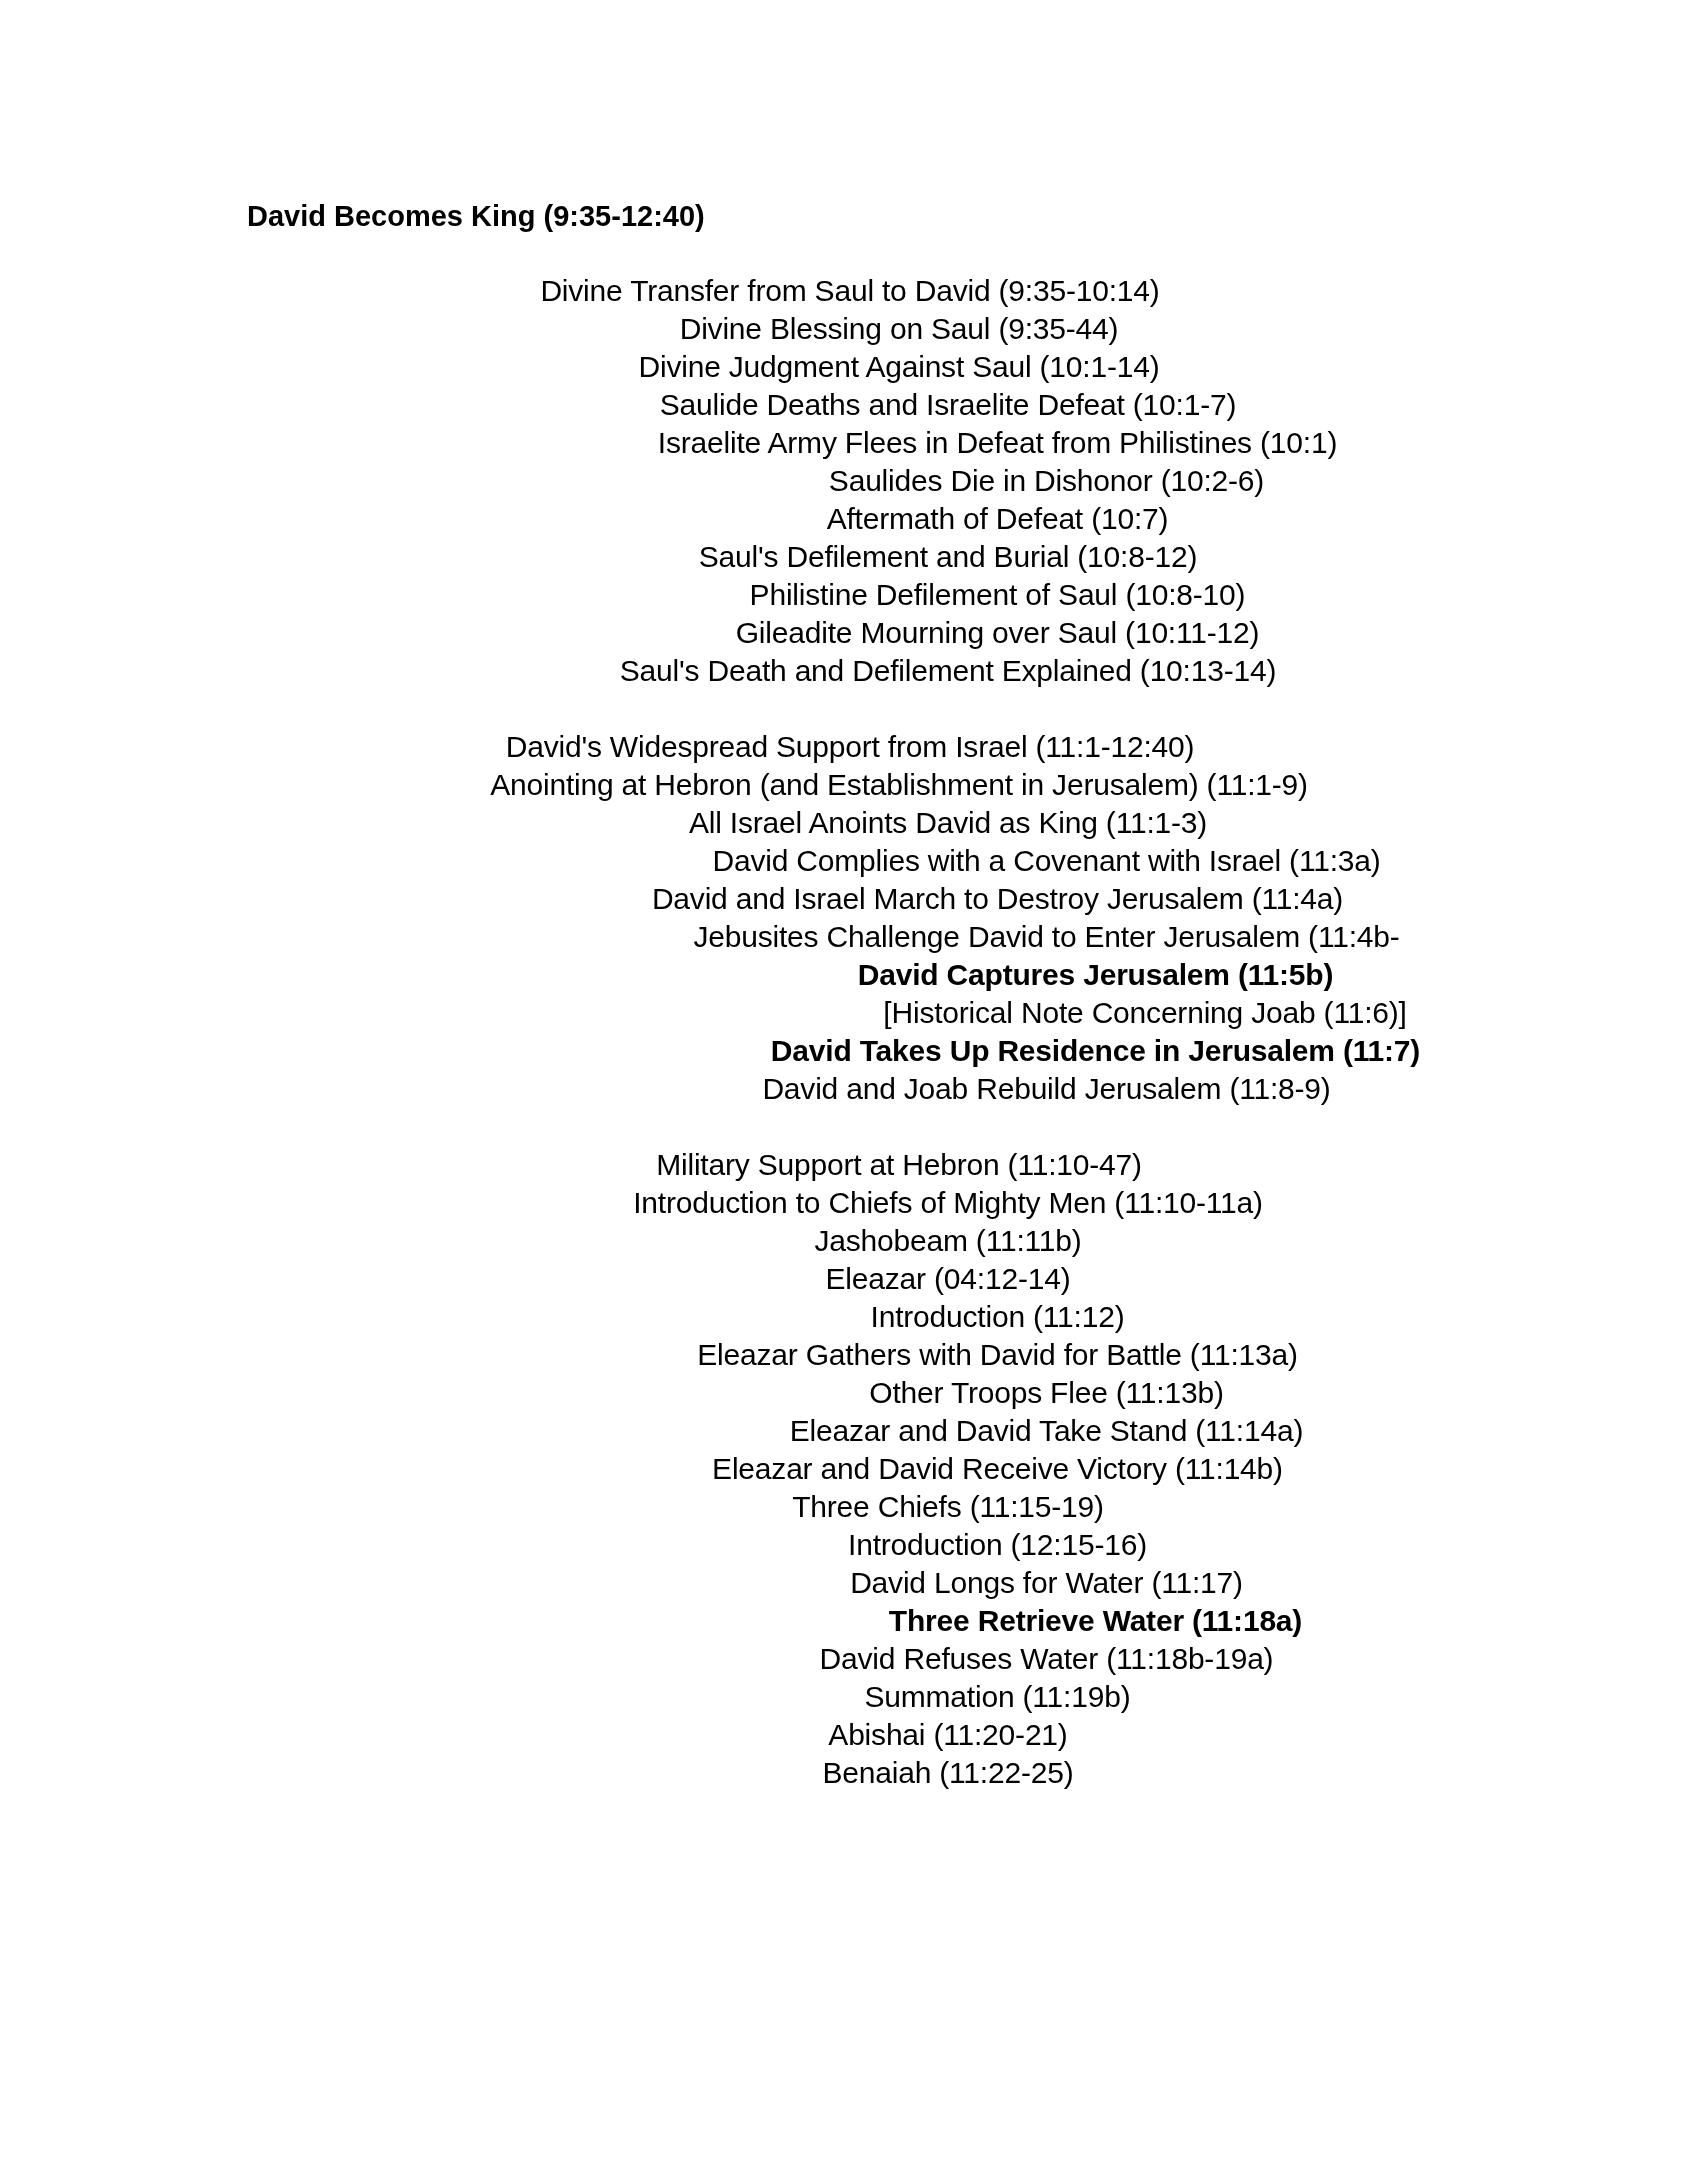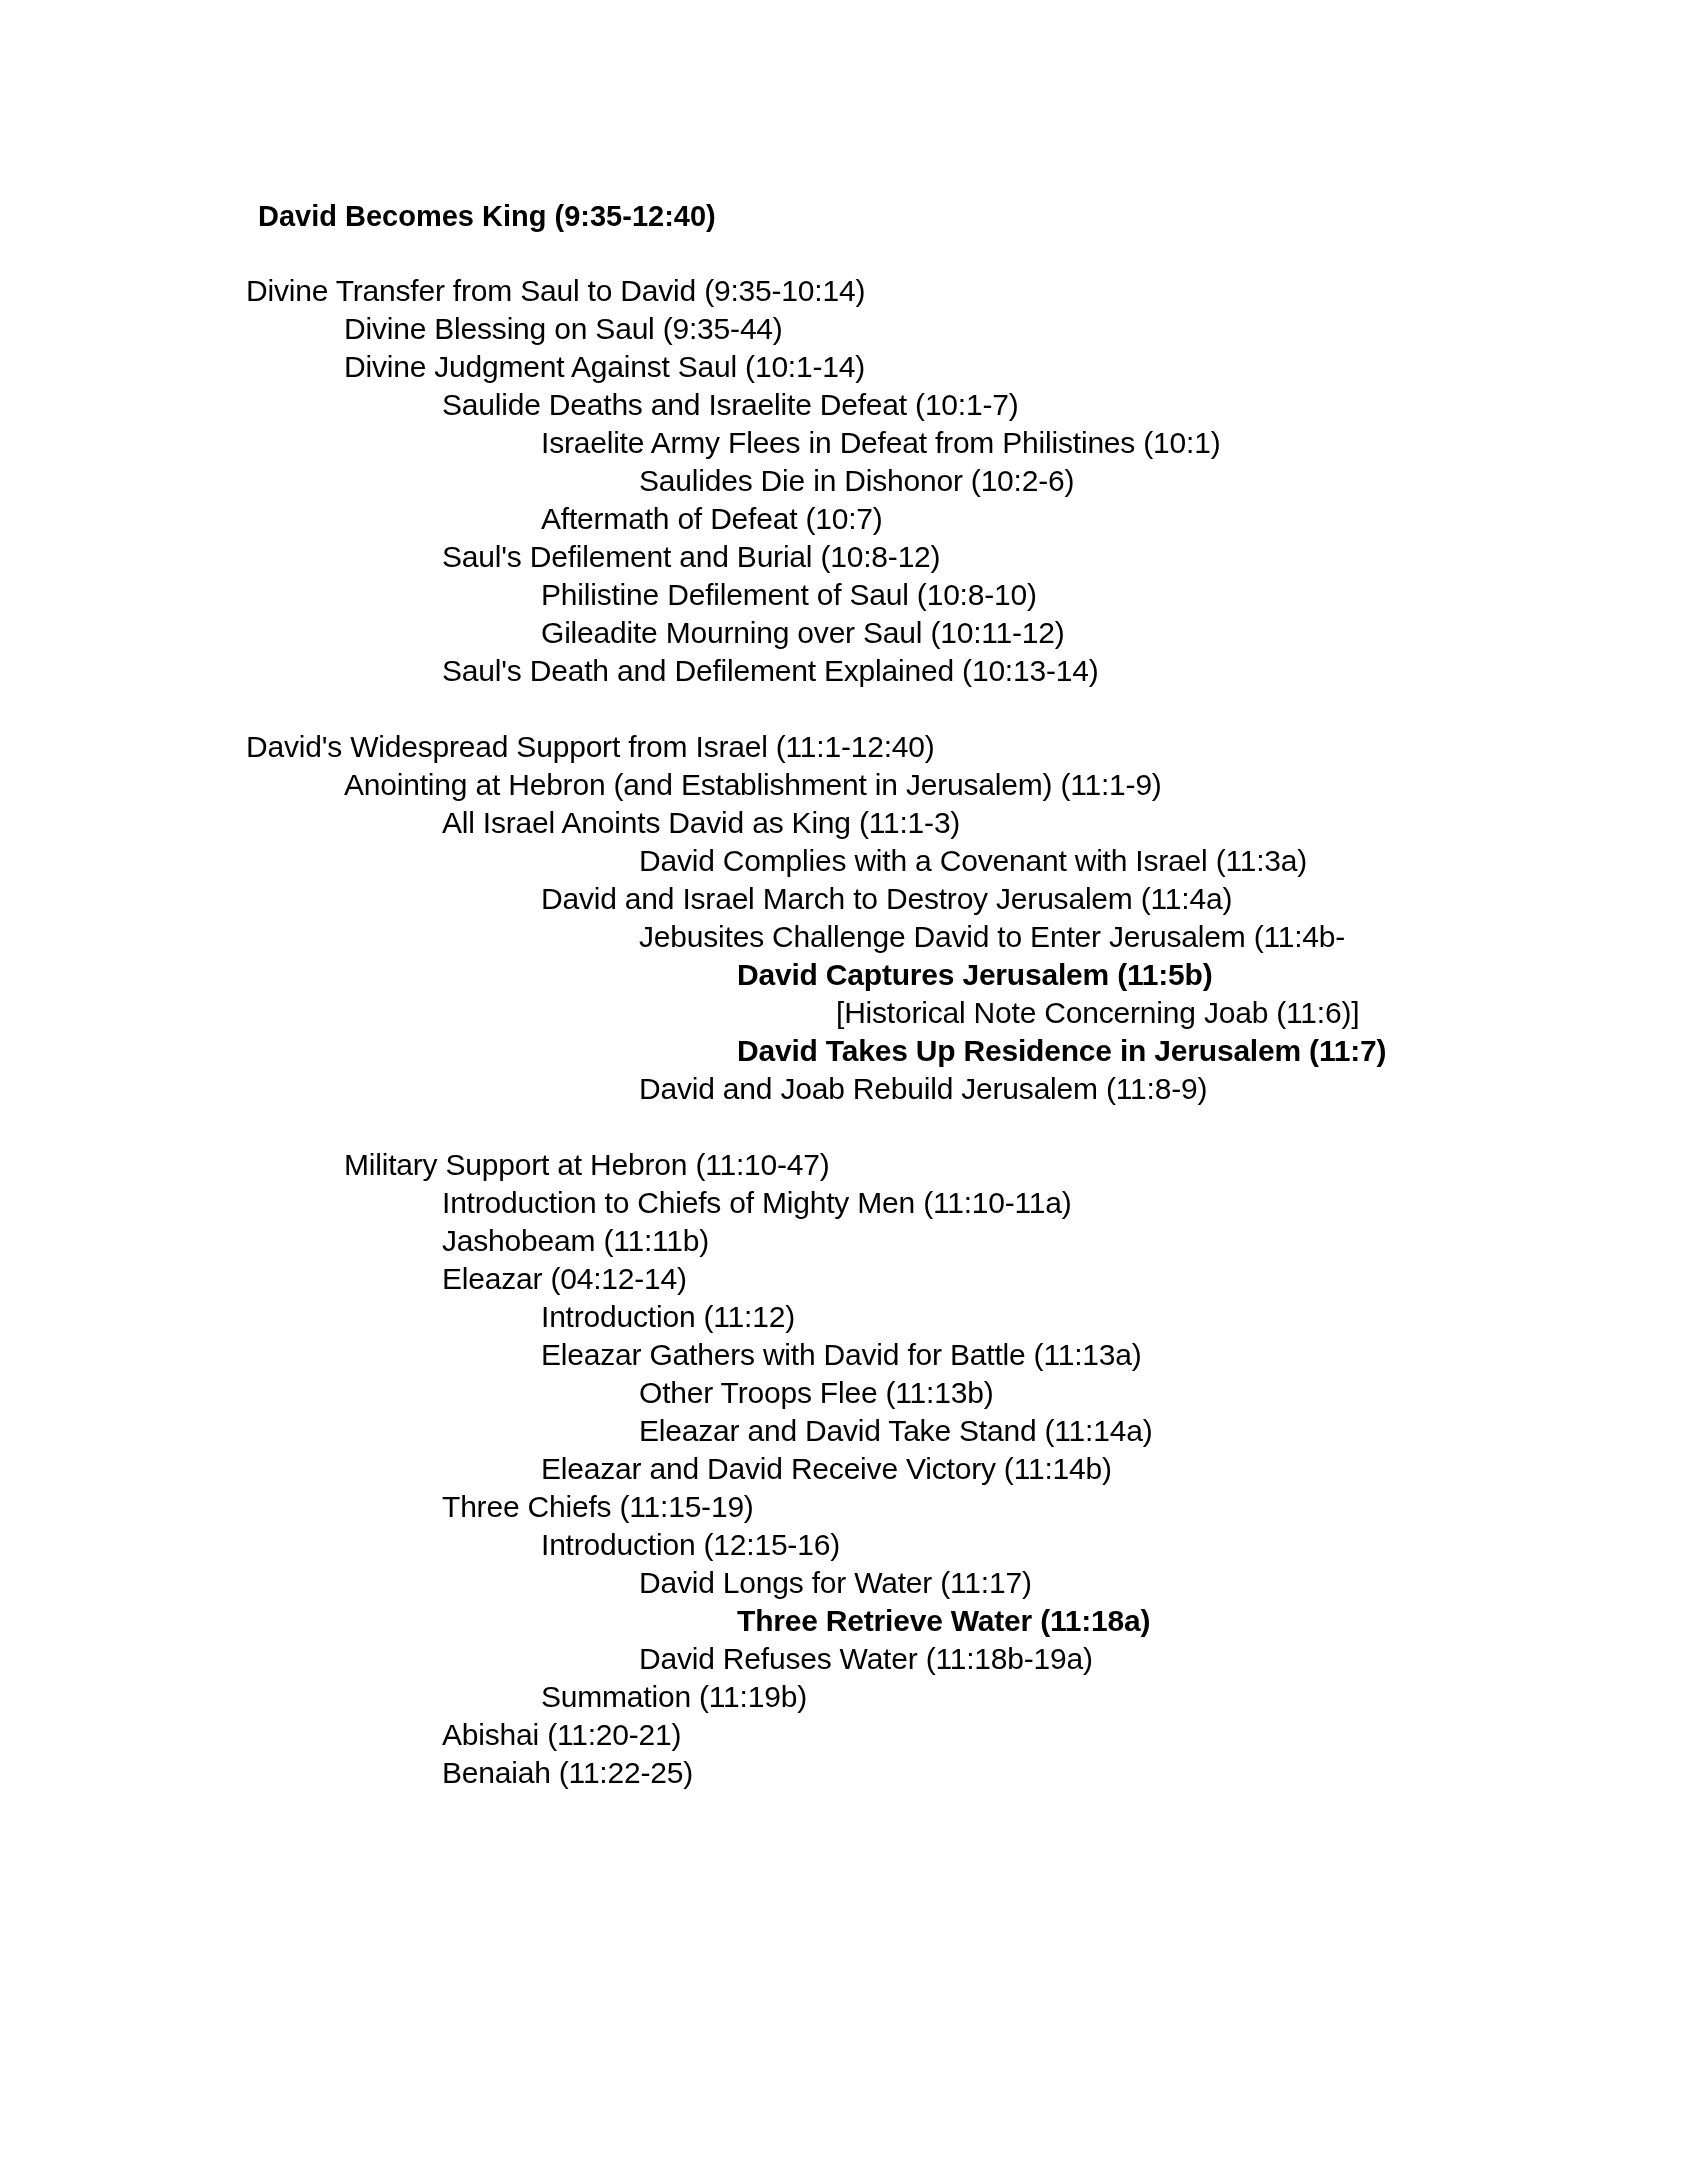"David Becomes King (9:35-12:40)" .title { left: 12px -> 1px }
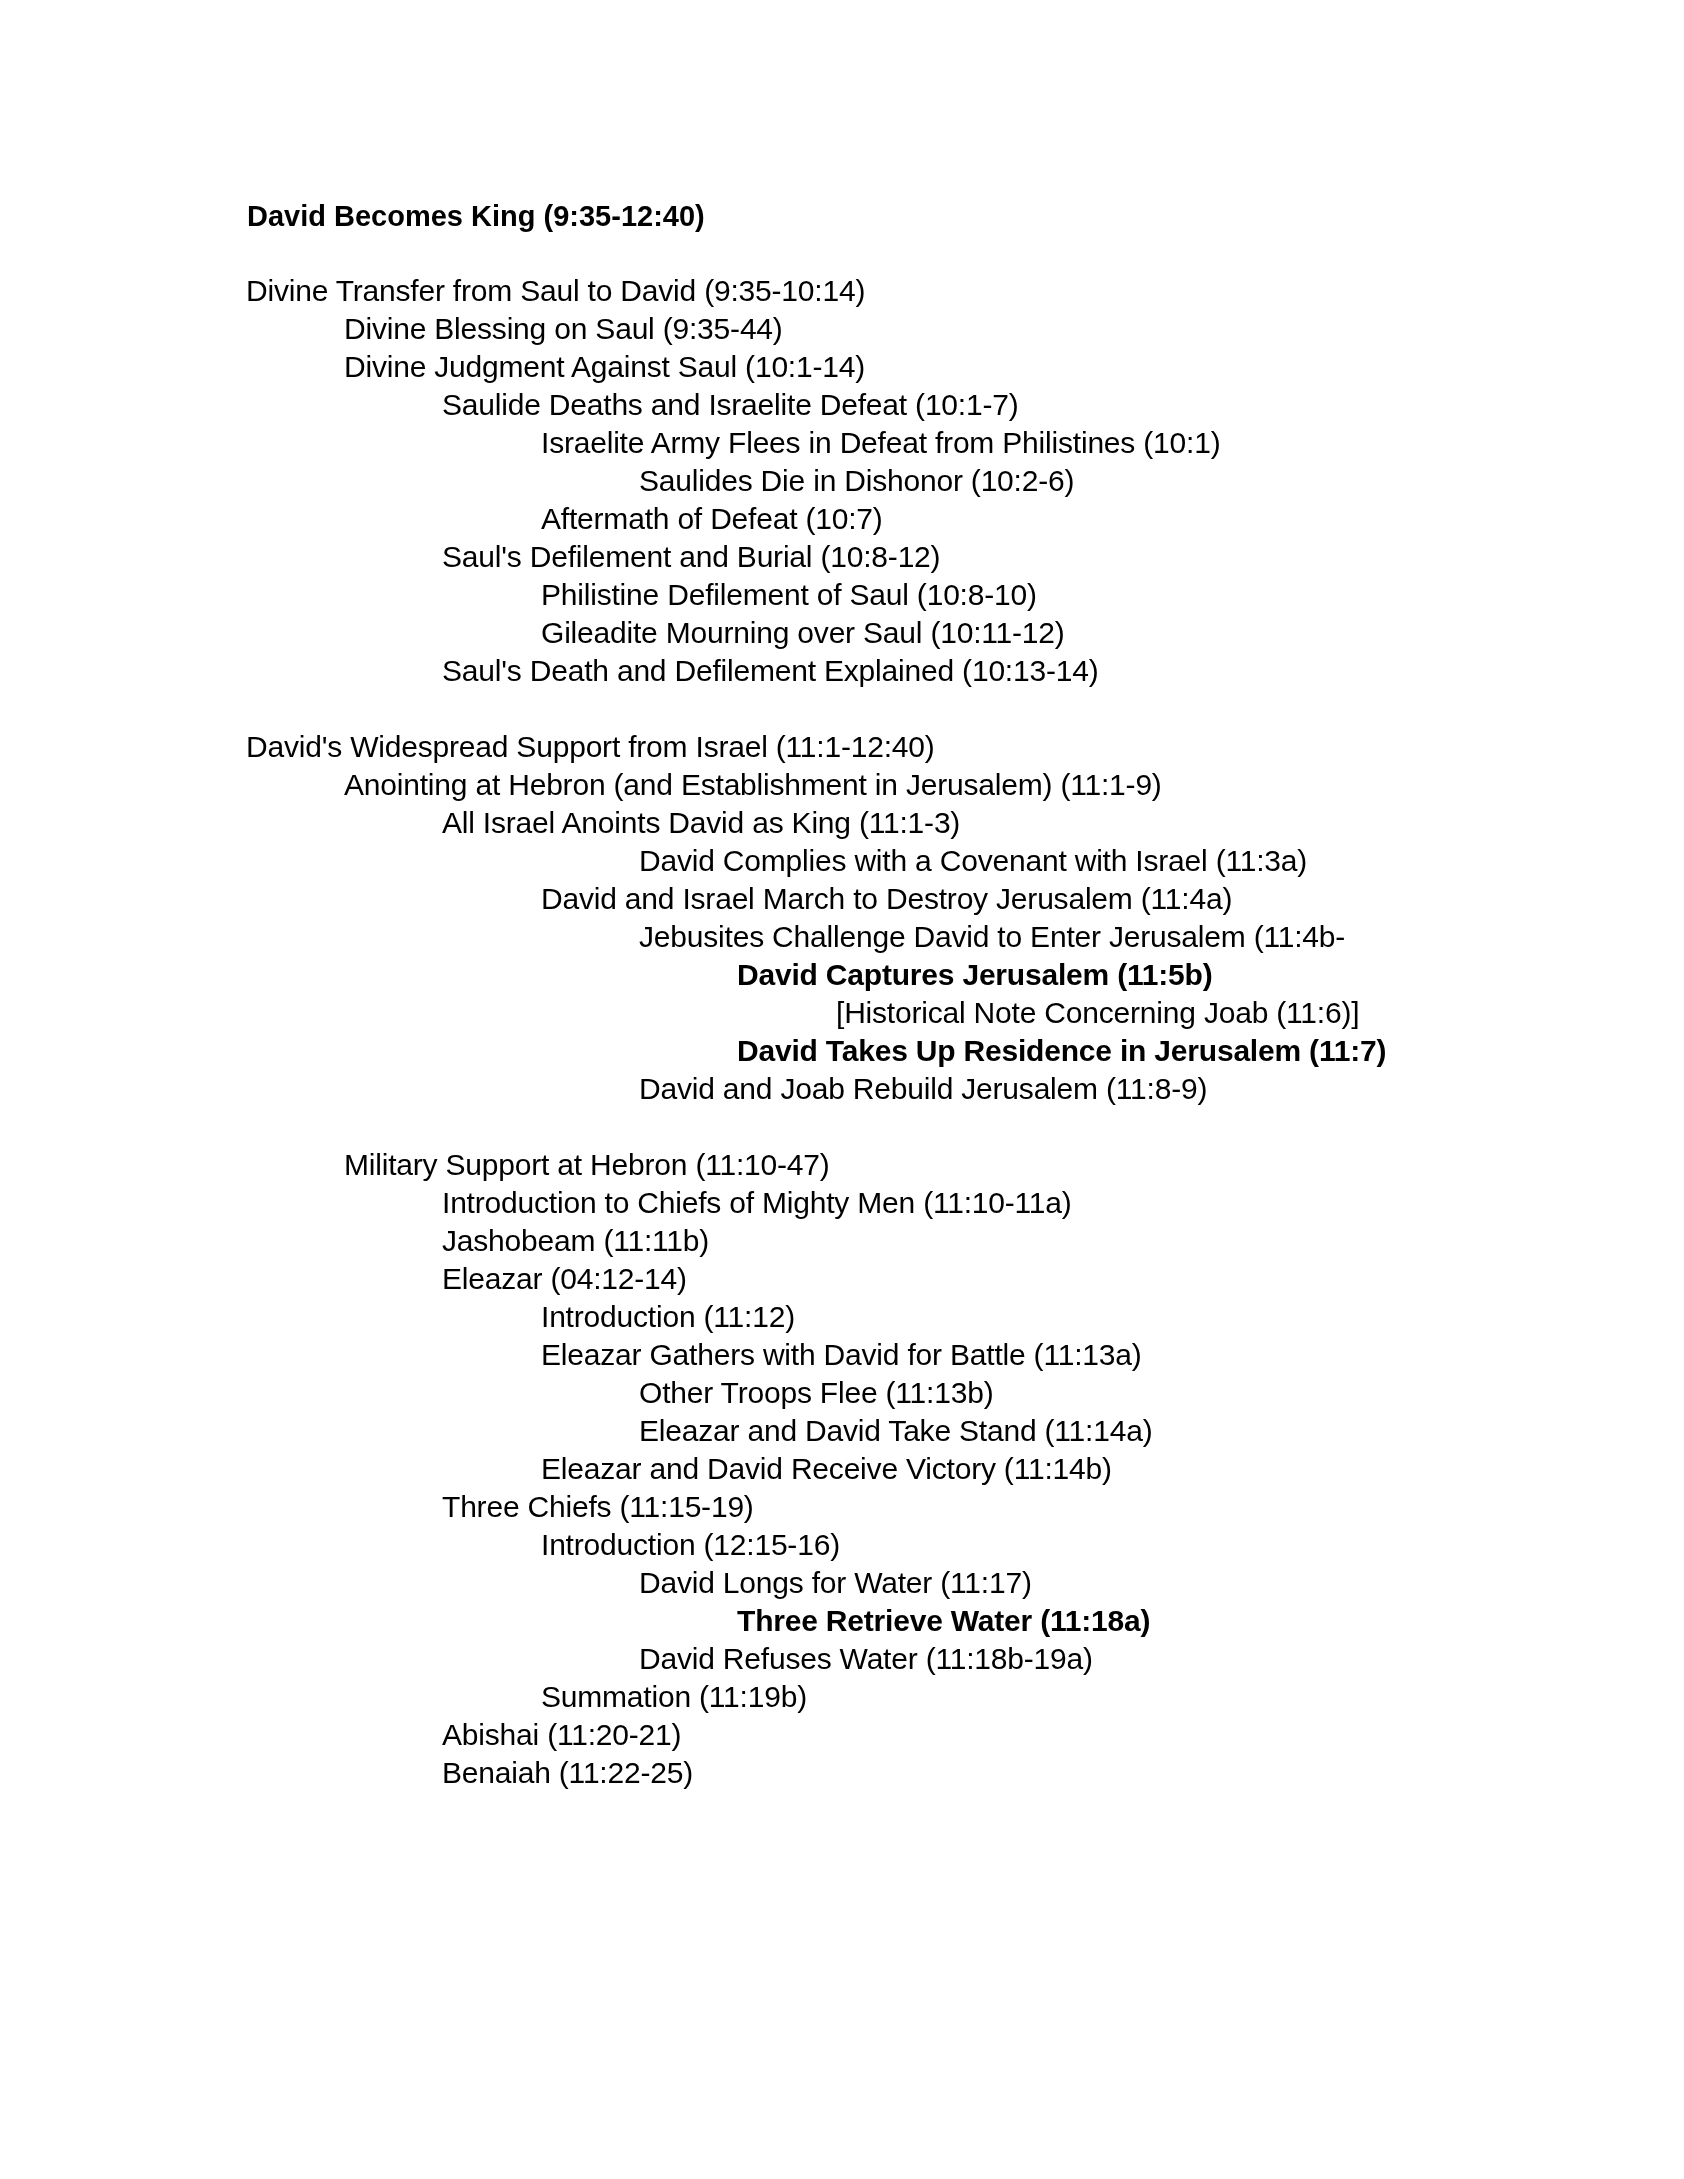"Divine Transfer from Saul to" .outline { text-align: none -> center }
